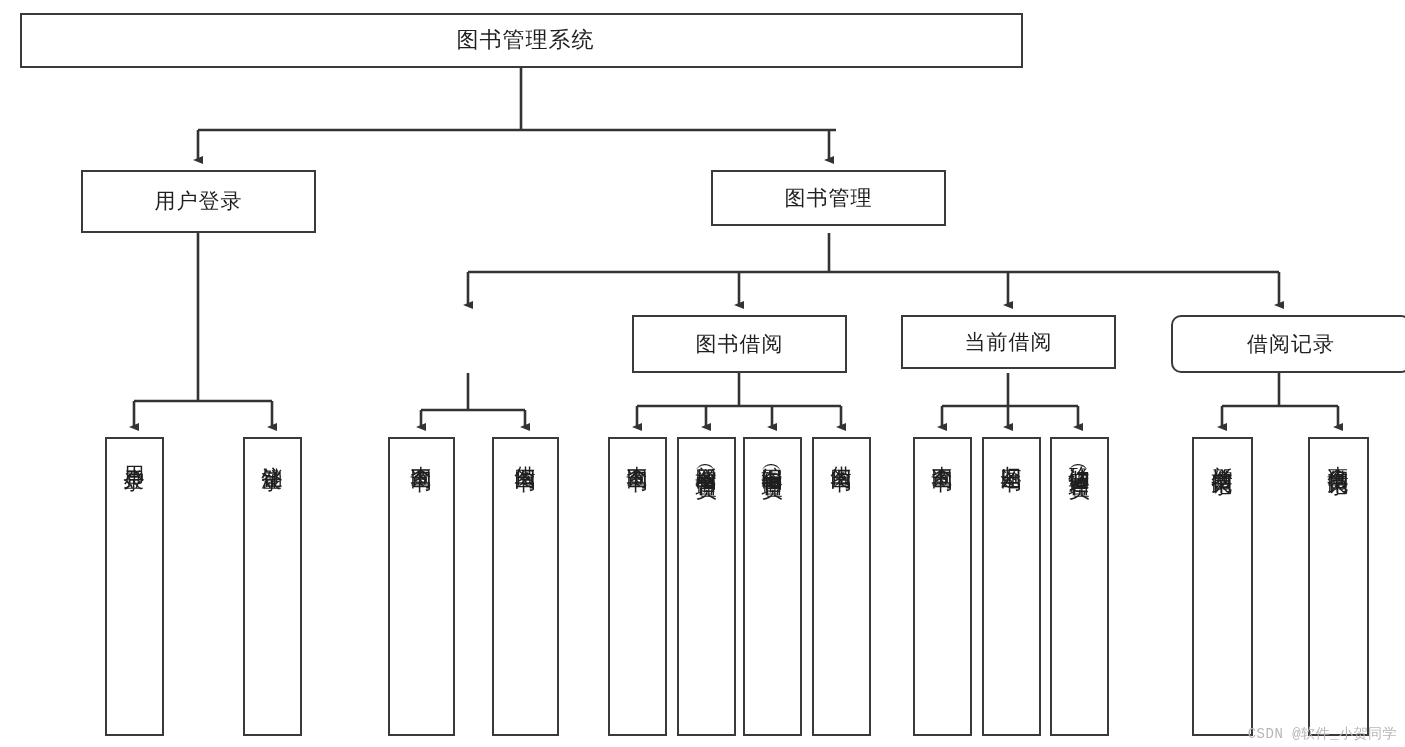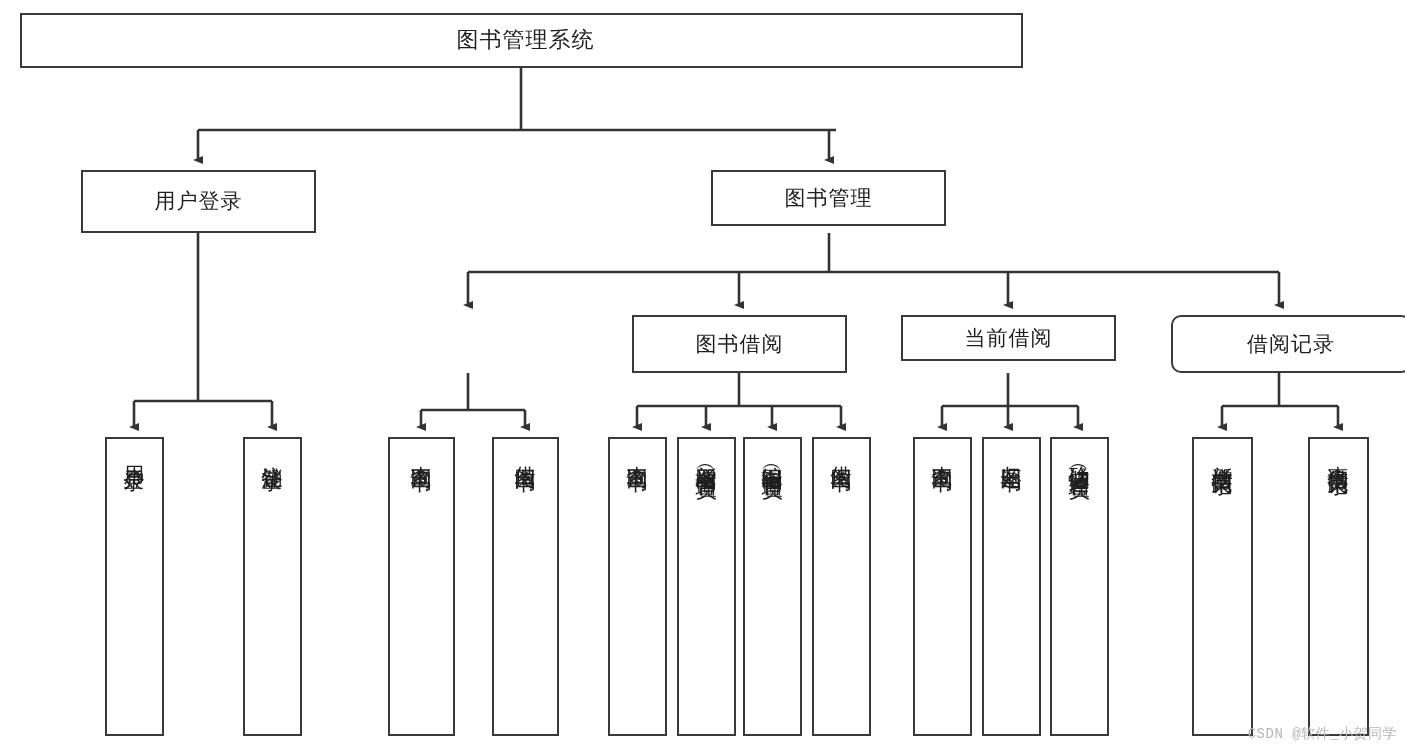"当前借阅" div.node { height: 46px -> 54px }
